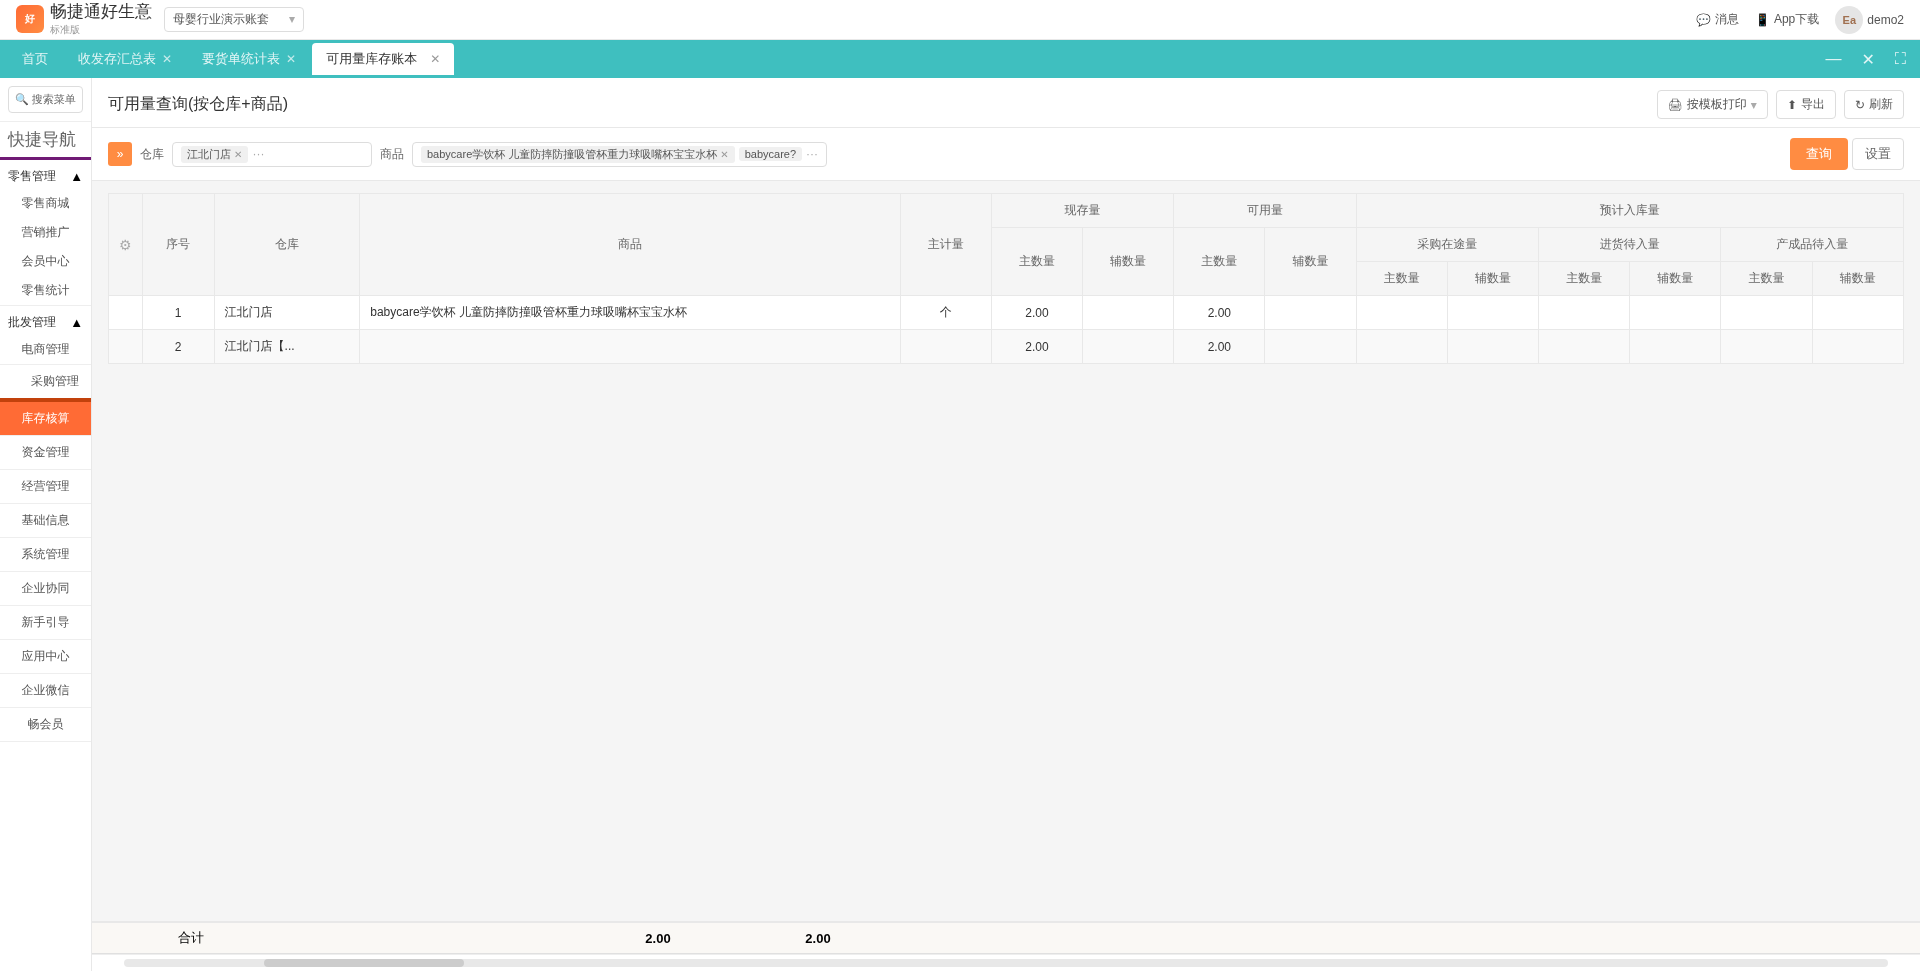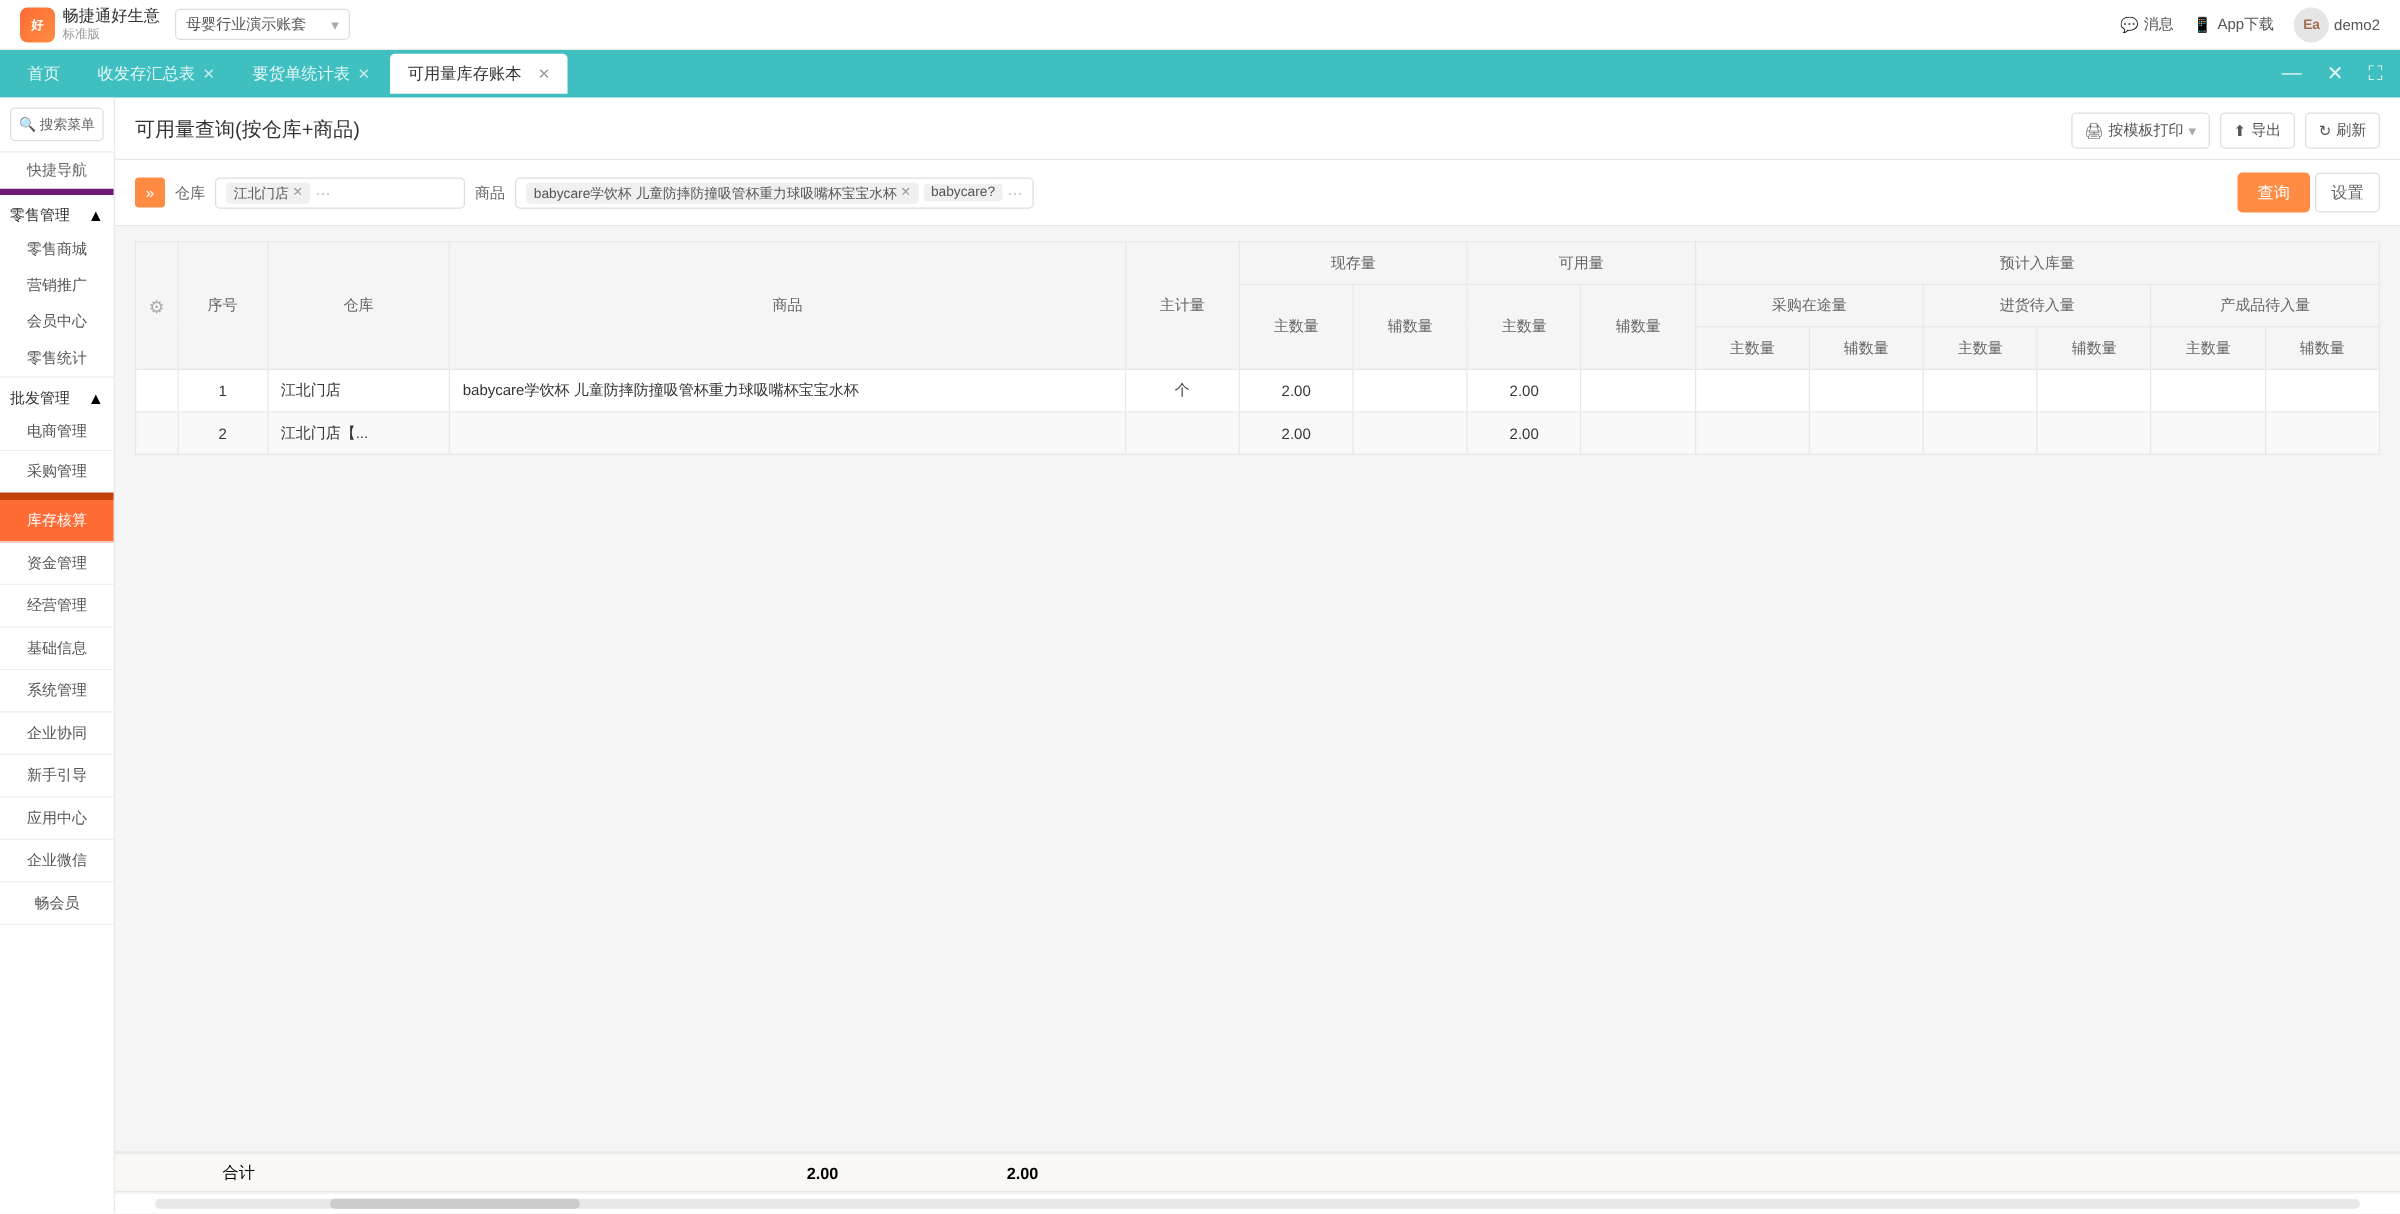"畅捷通好生意" .logo-text { font-size: 13px -> 17px }
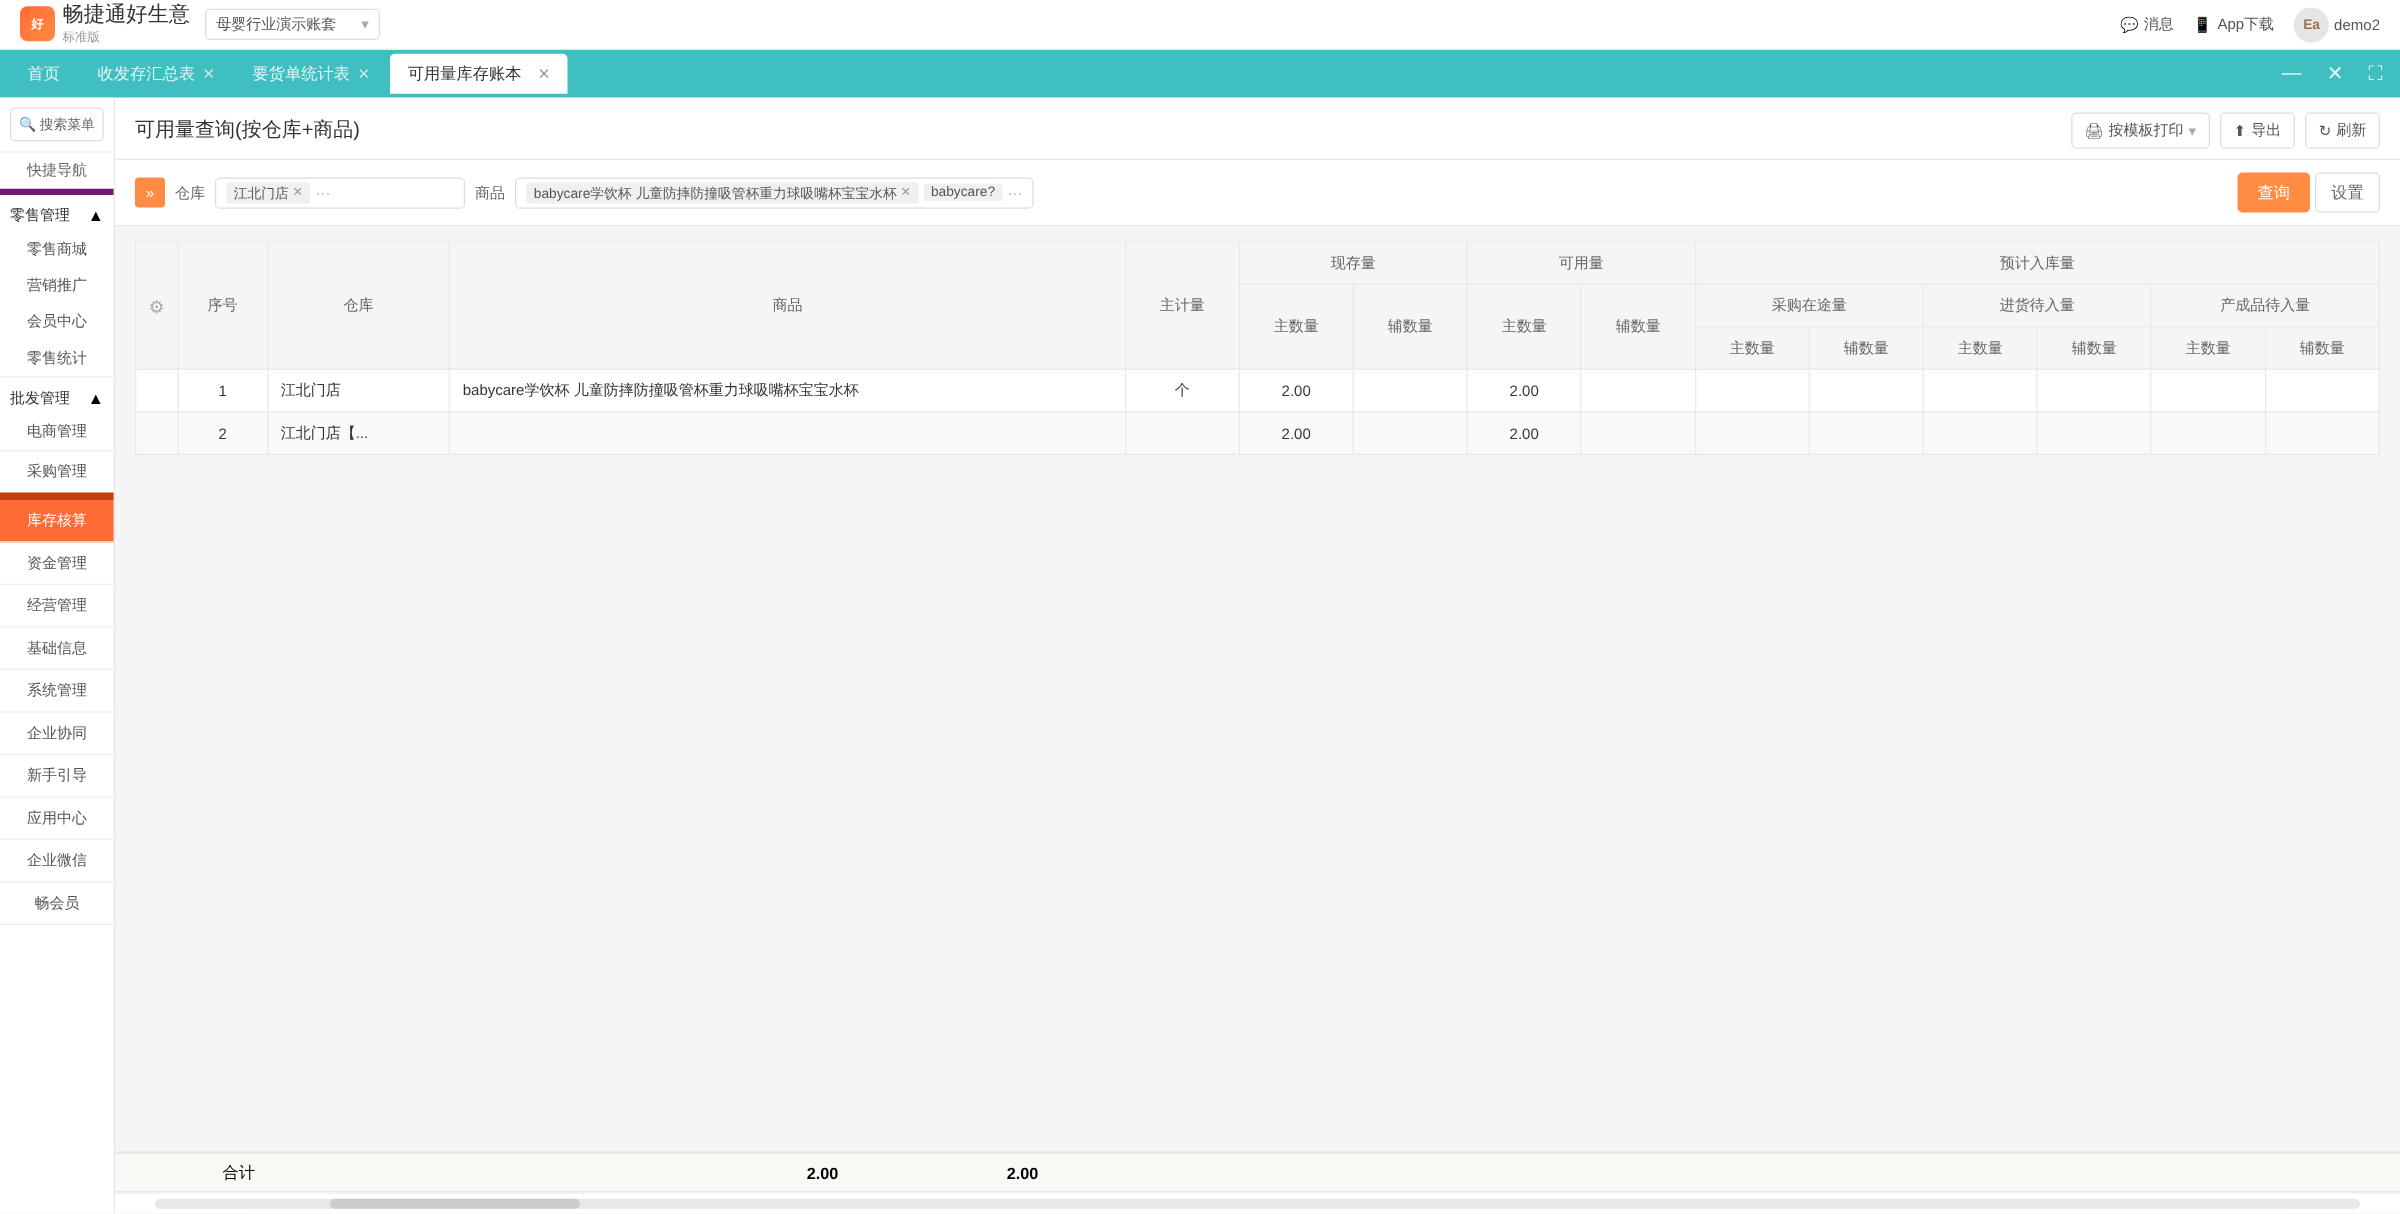"快捷导航" .sidebar-nav-btn { border-bottom: 5px solid #701a75 -> 3px solid #701a75; font-size: 12px -> 17px; text-align: center -> left }
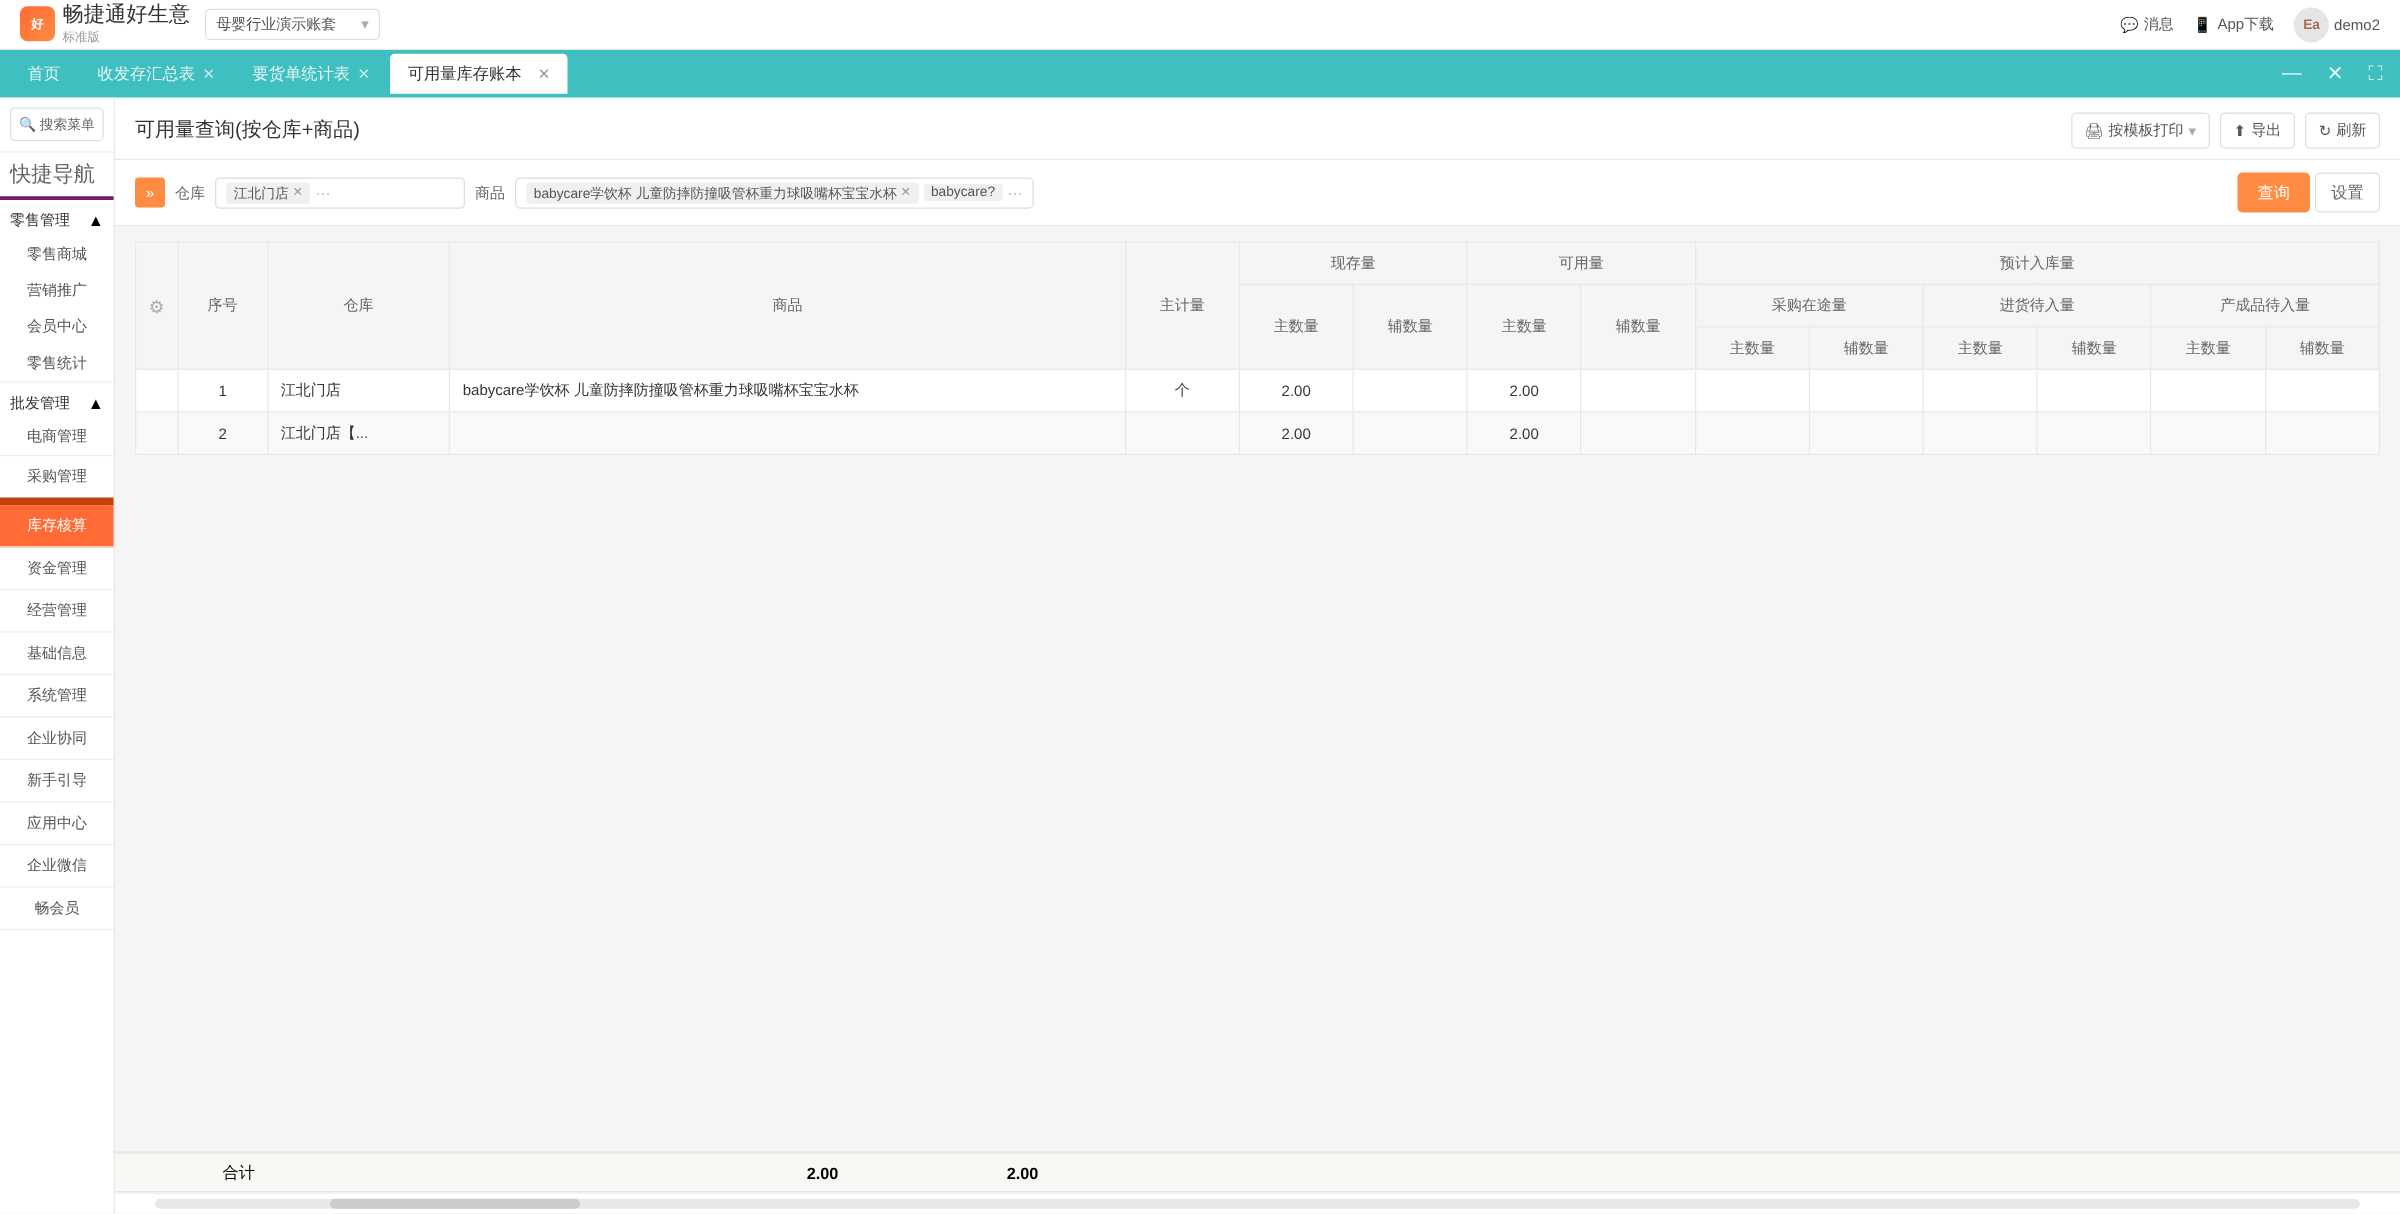"采购管理" div.sidebar-item { border-bottom: 6px solid #c2410c -> 4px solid #c2410c; text-align: none -> right }
